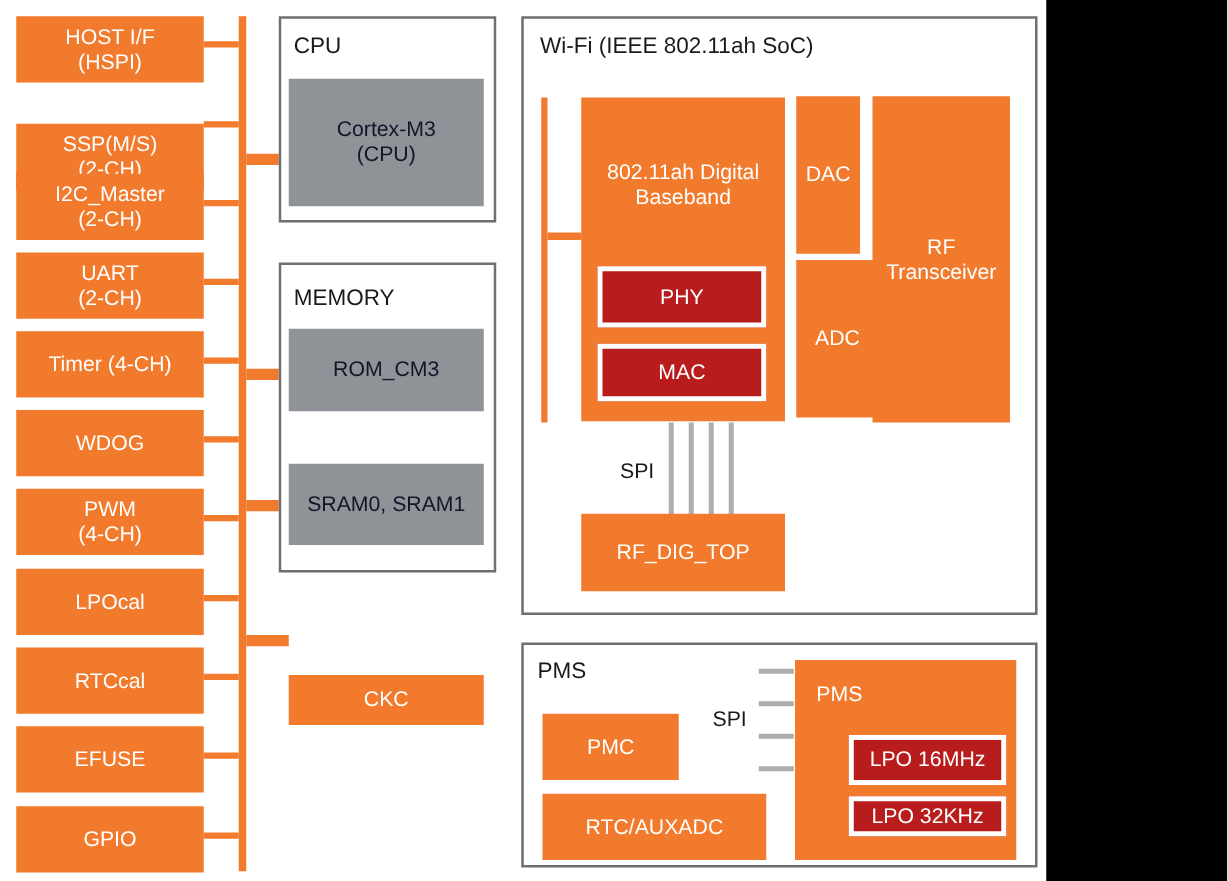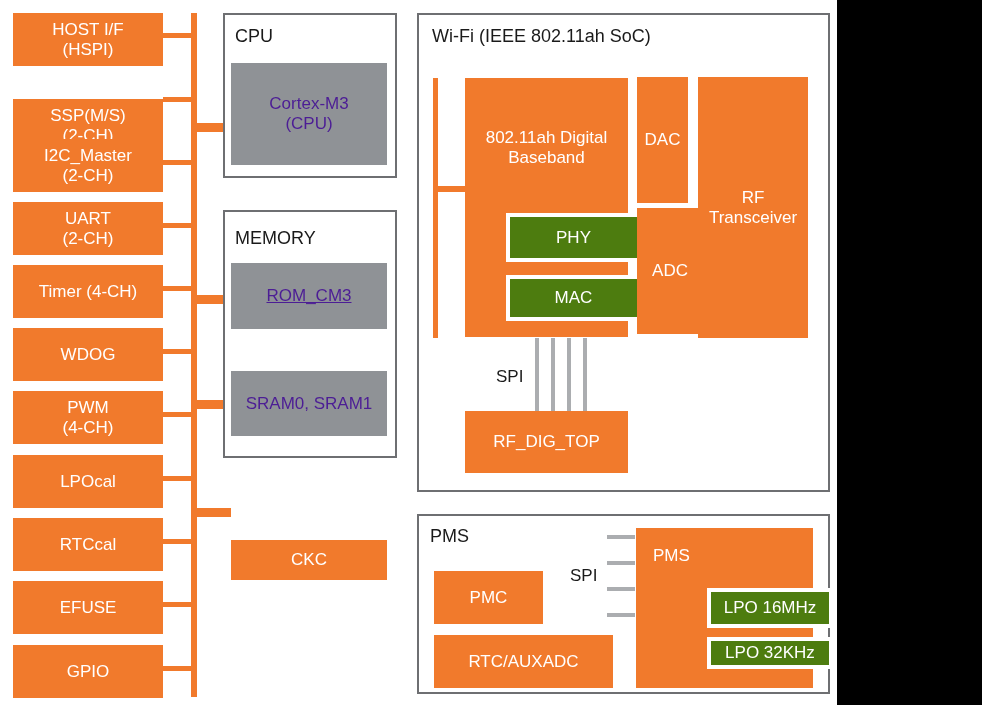"Cortex-M3" .gbox { color: #4c1d95 -> #0f172a }
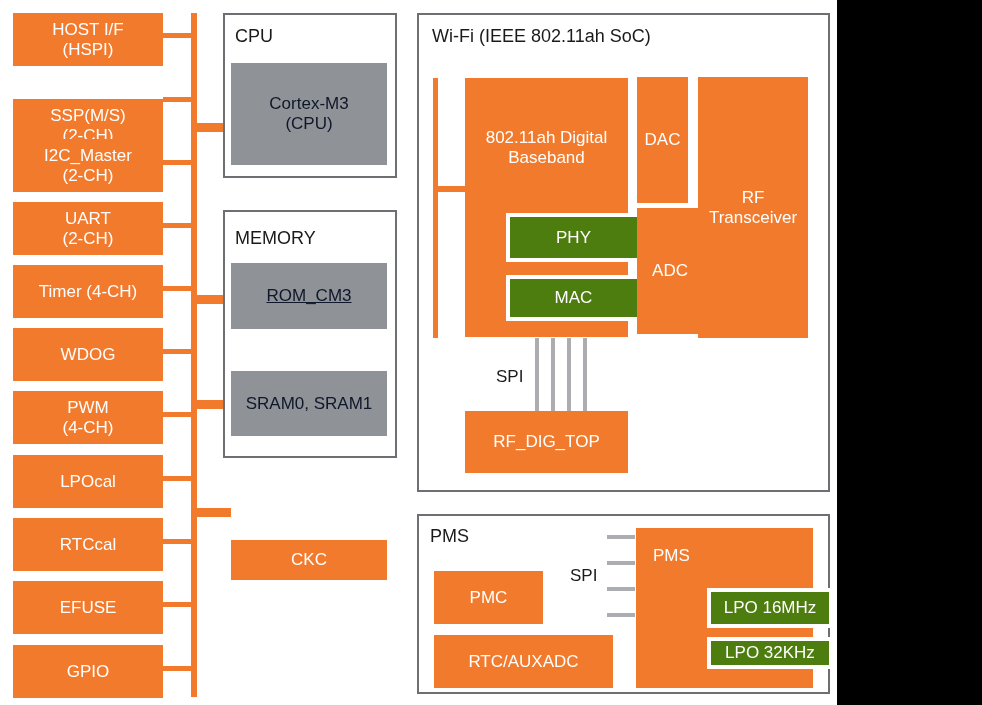"PHY" .wbord { background: #4d7c0f -> #b91c1c; margin-left: 28px -> none }
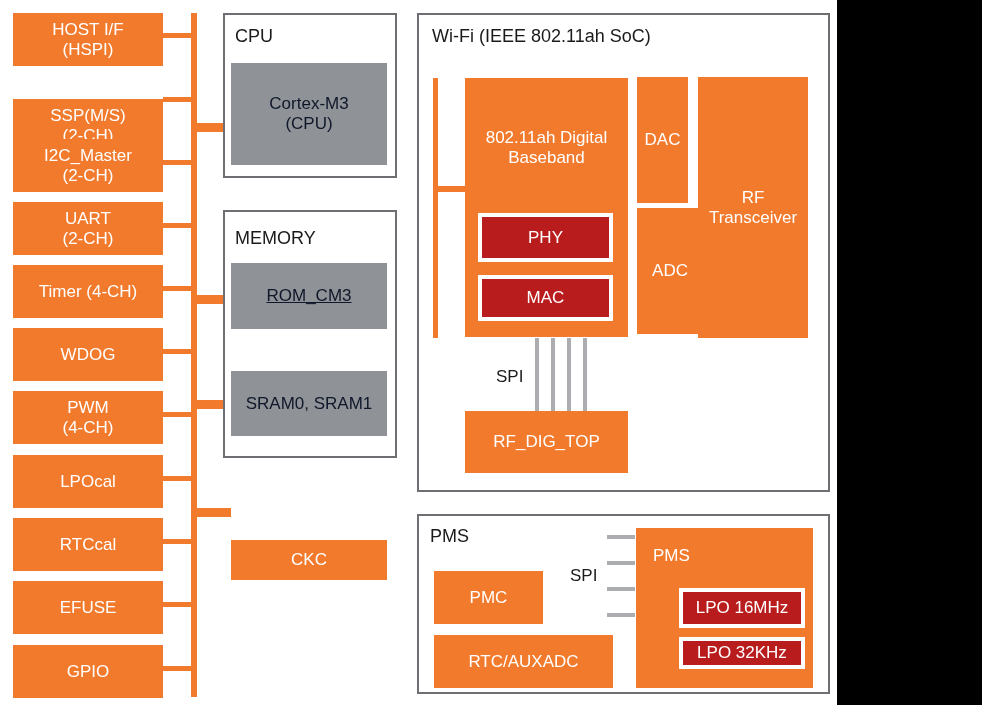"ROM_CM3" div.gbox { text-decoration: underline -> none }
